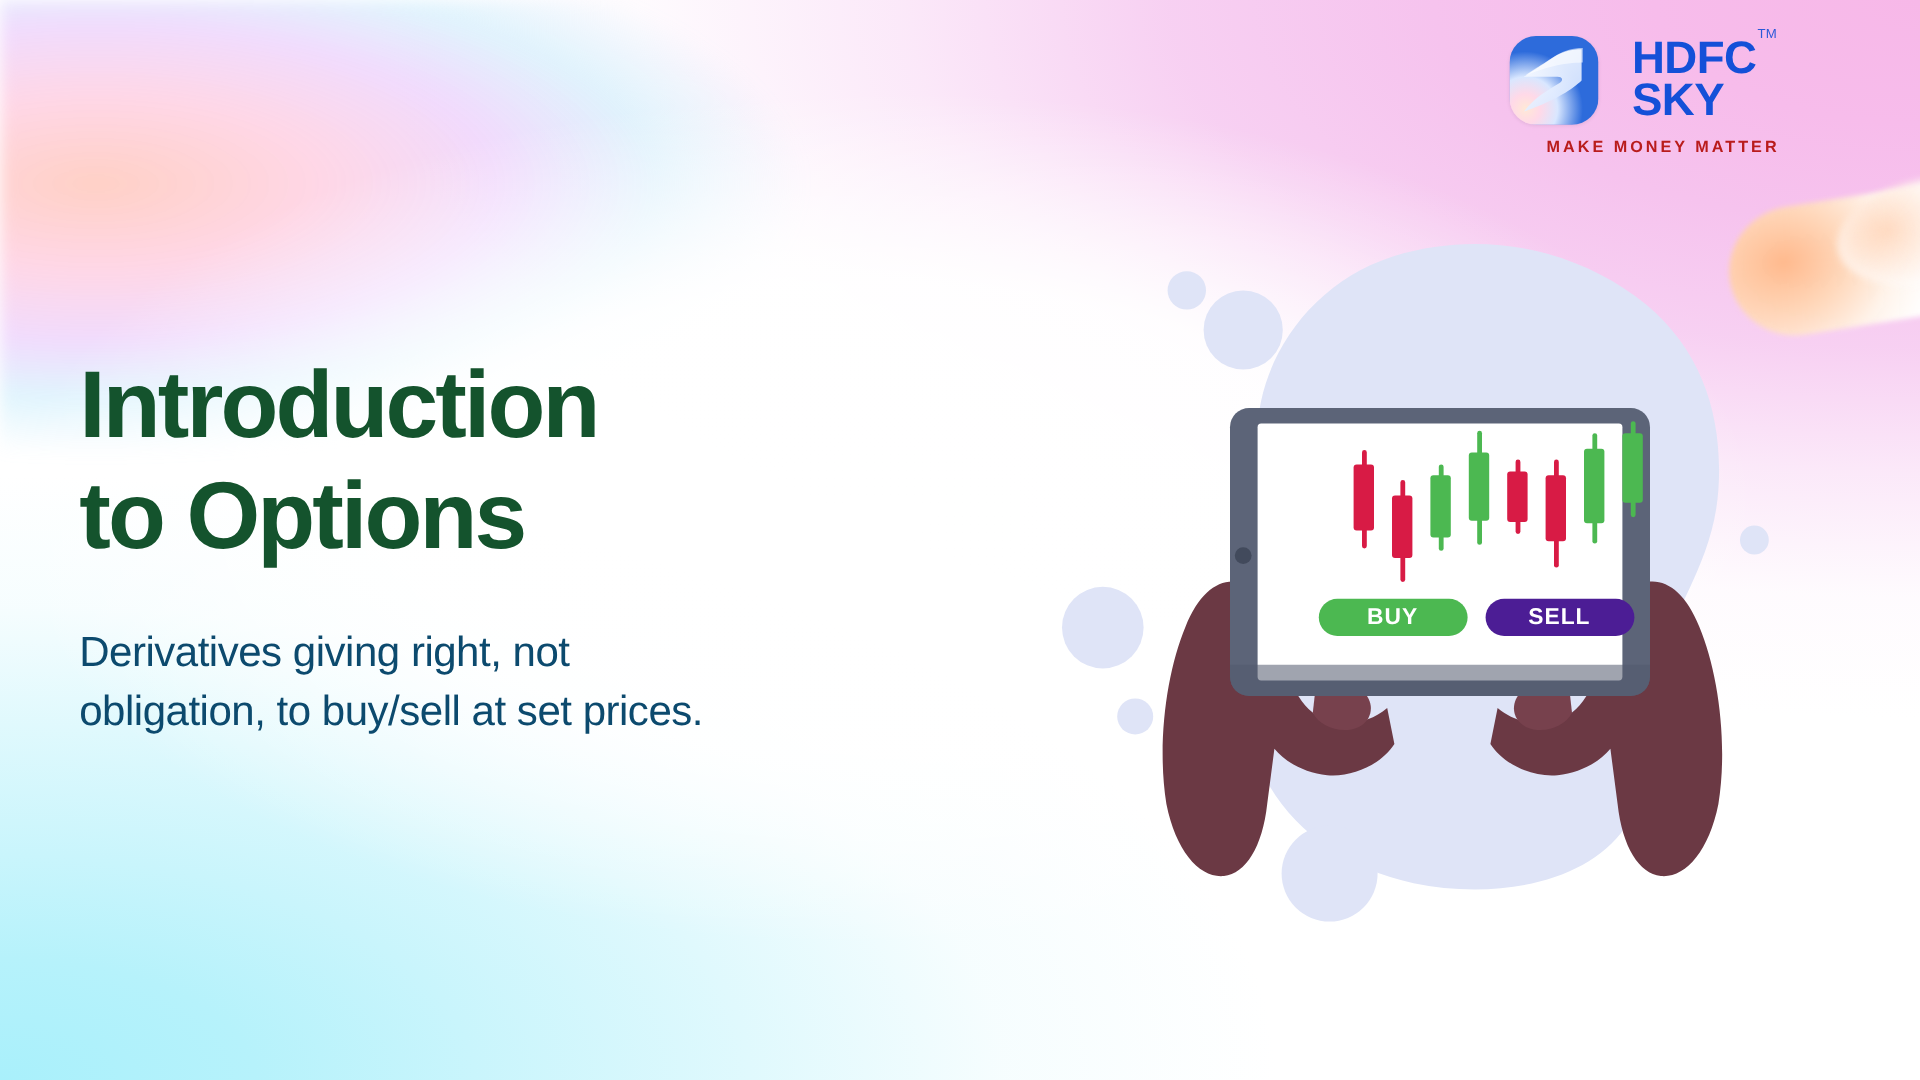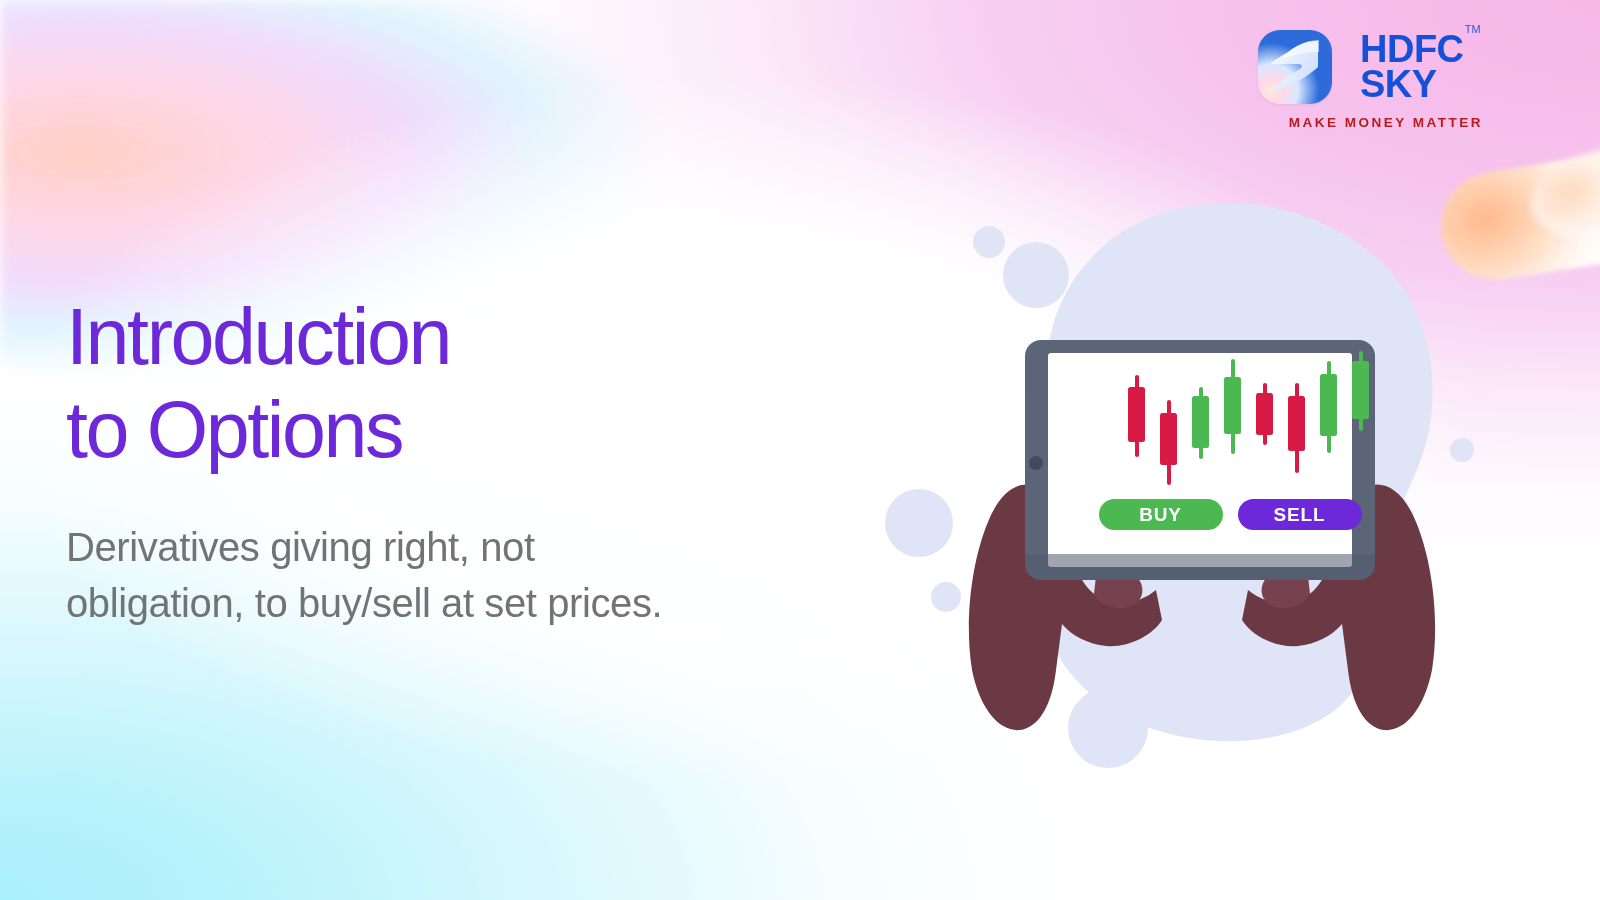"Introduction" #headline { color: #6d28d9 -> #14532d; font-weight: 400 -> 700 }
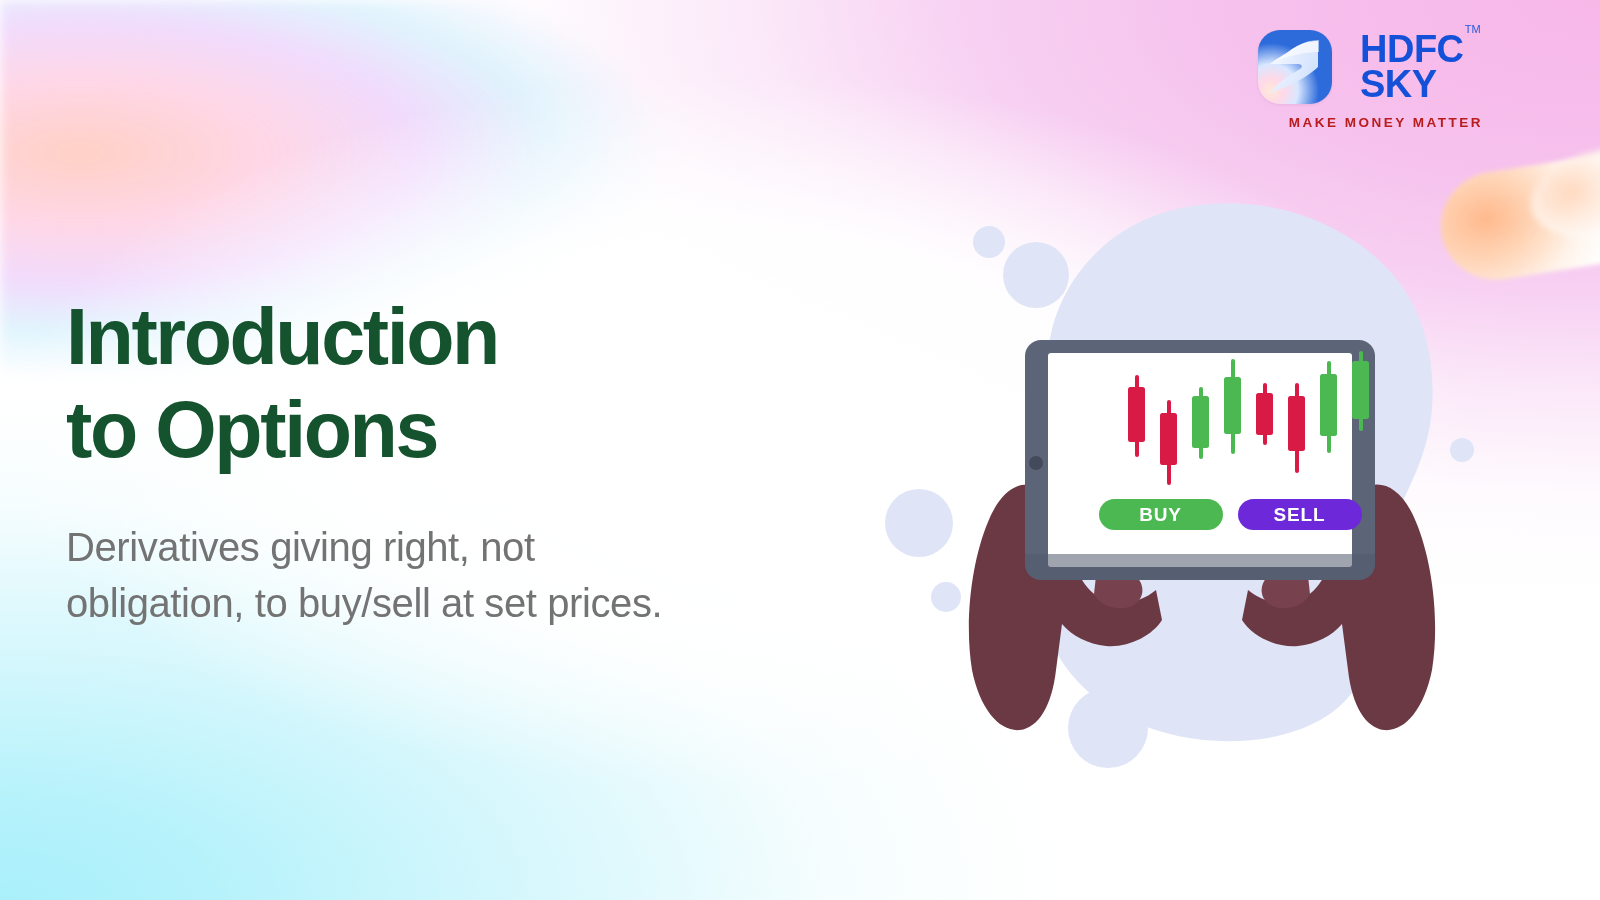"SELL" button.trade-btn { background: #6d28d9 -> #4c1d95 }
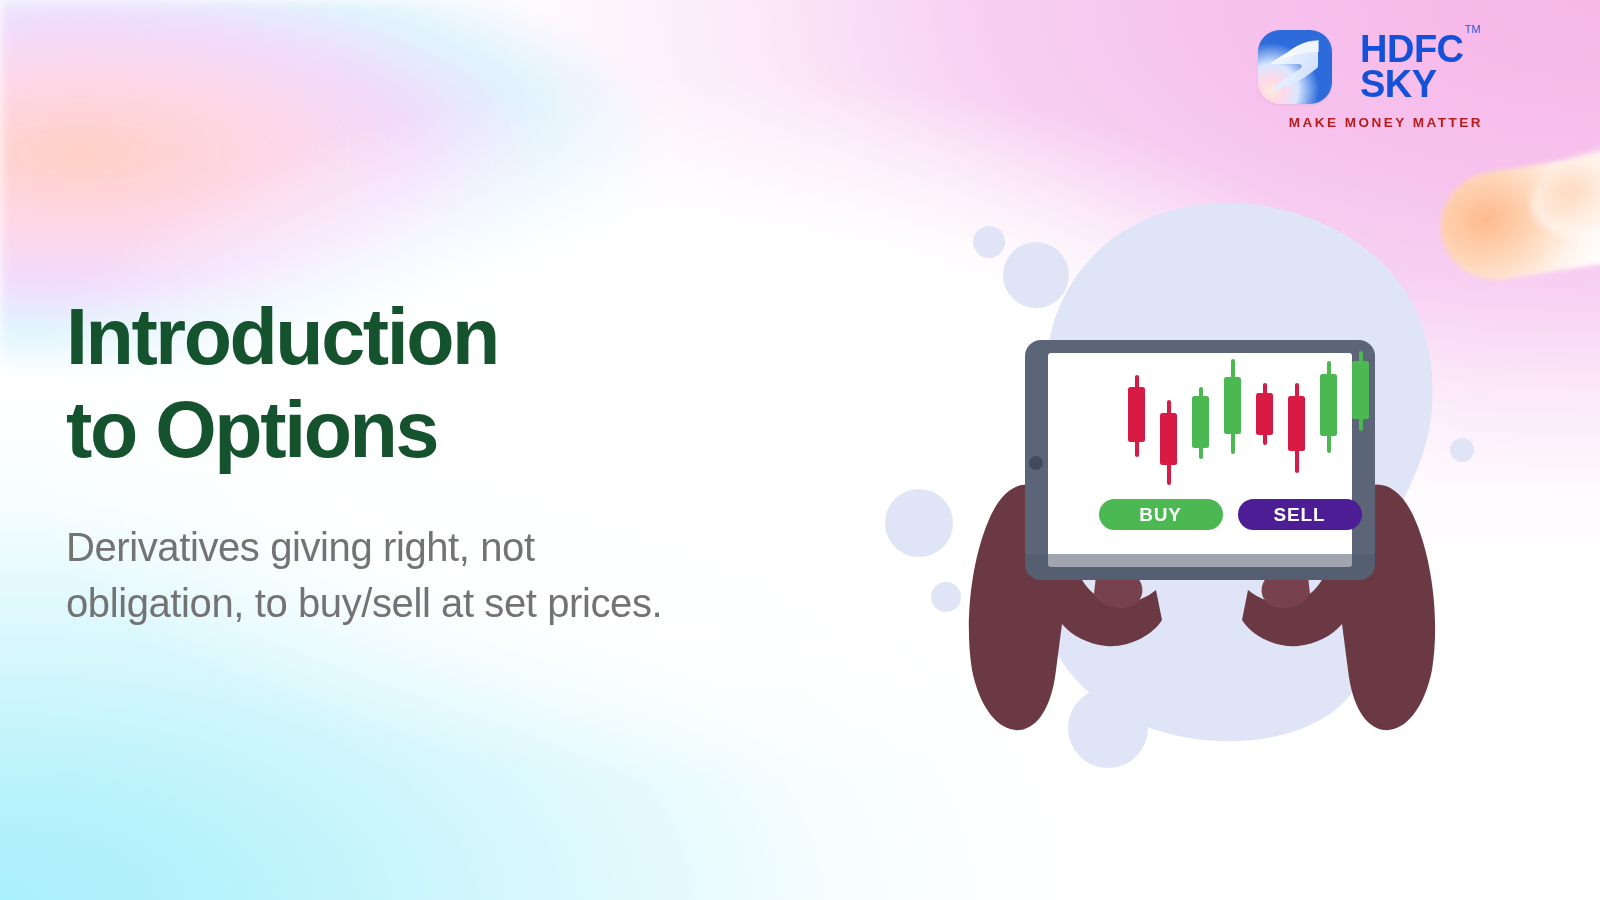"Derivatives giving right, not" #subhead { color: #737373 -> #0c4a6e; font-size: 40px -> 35px }
